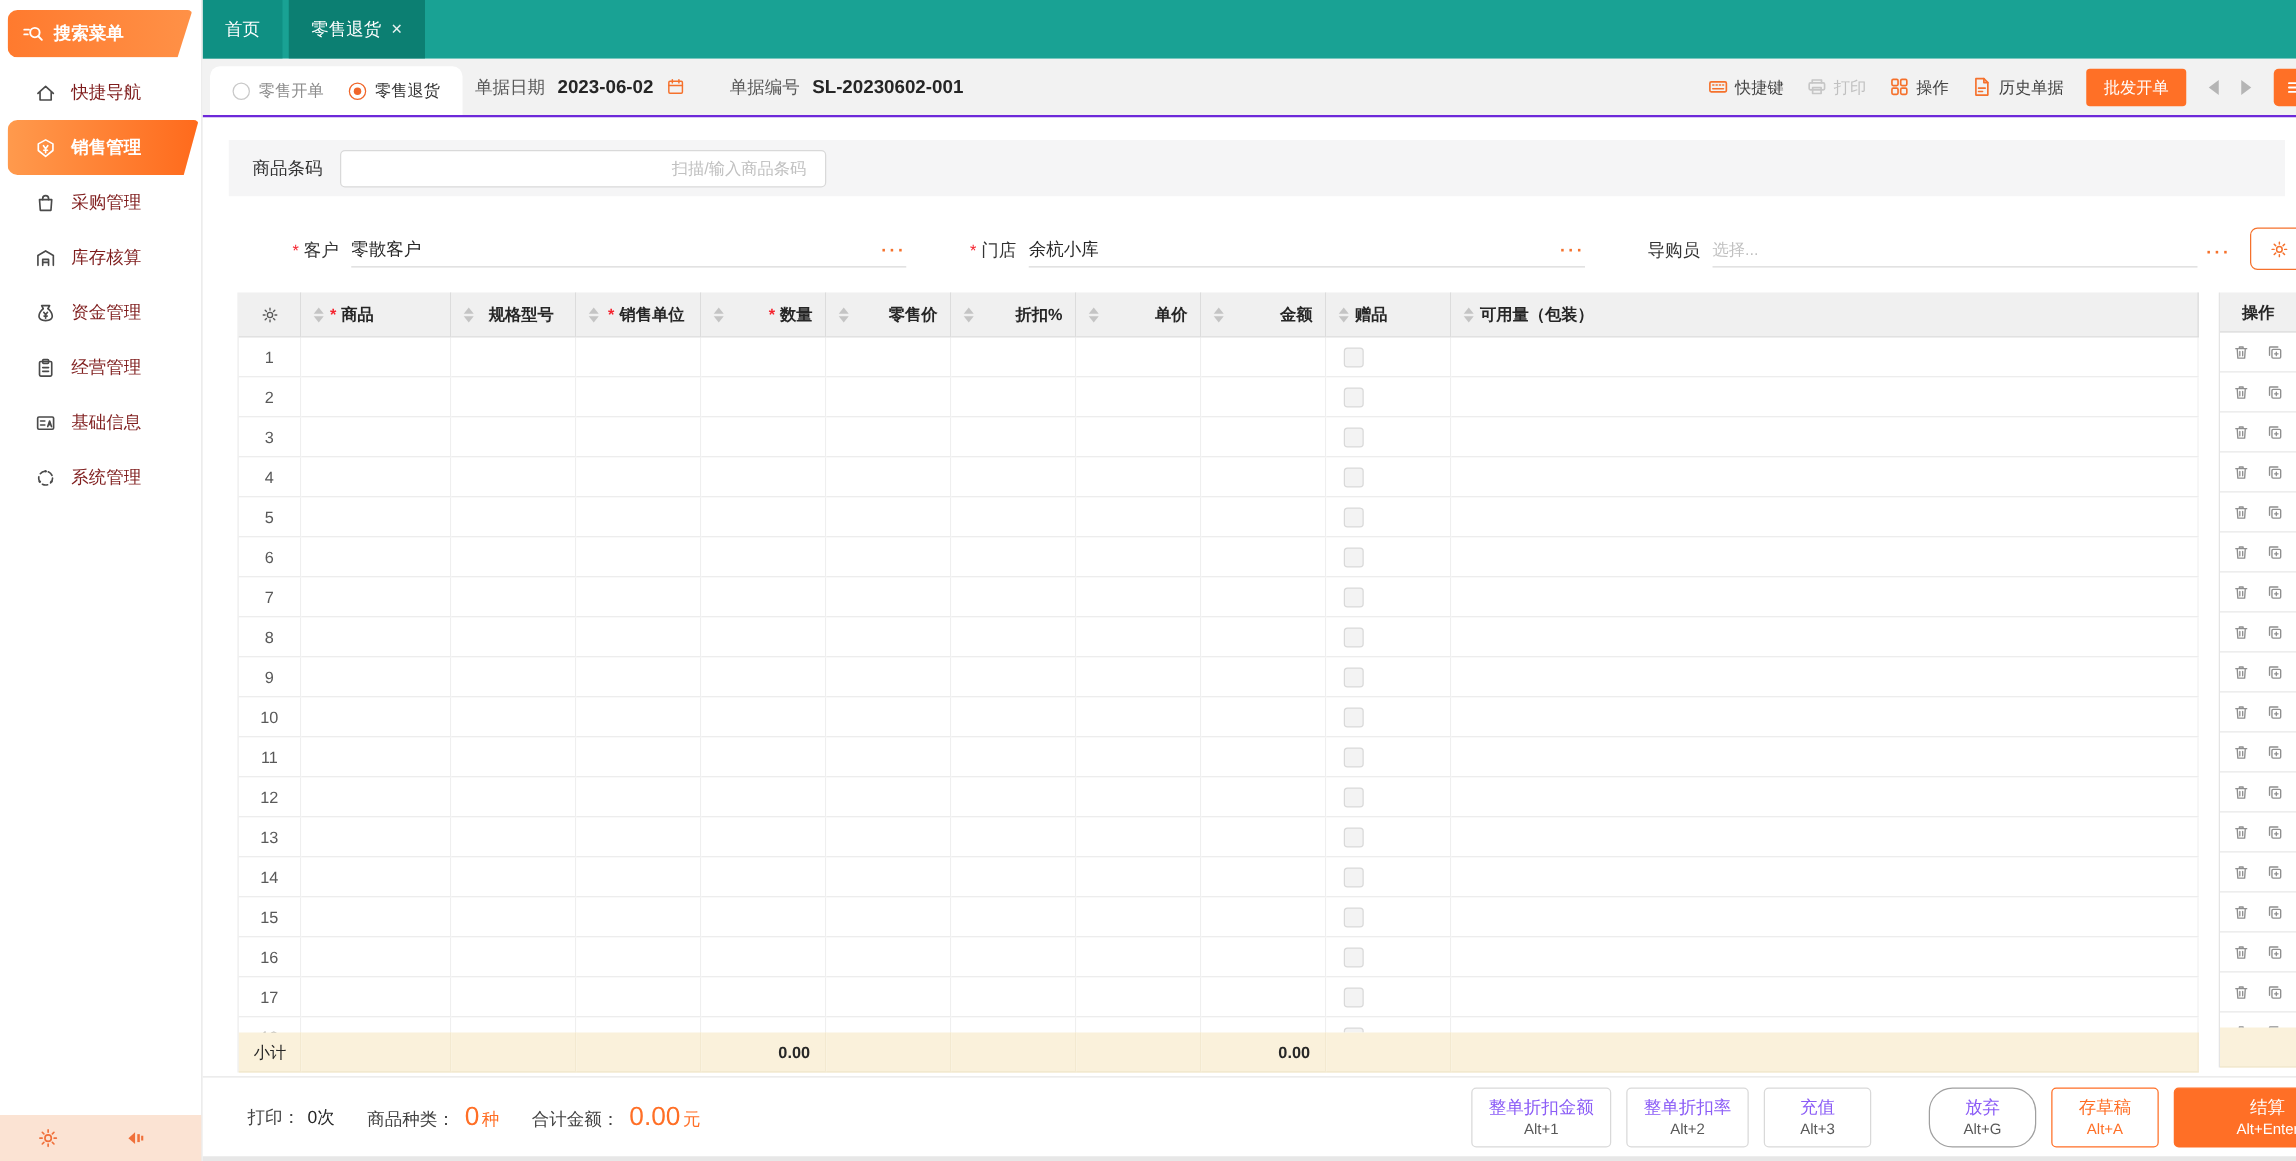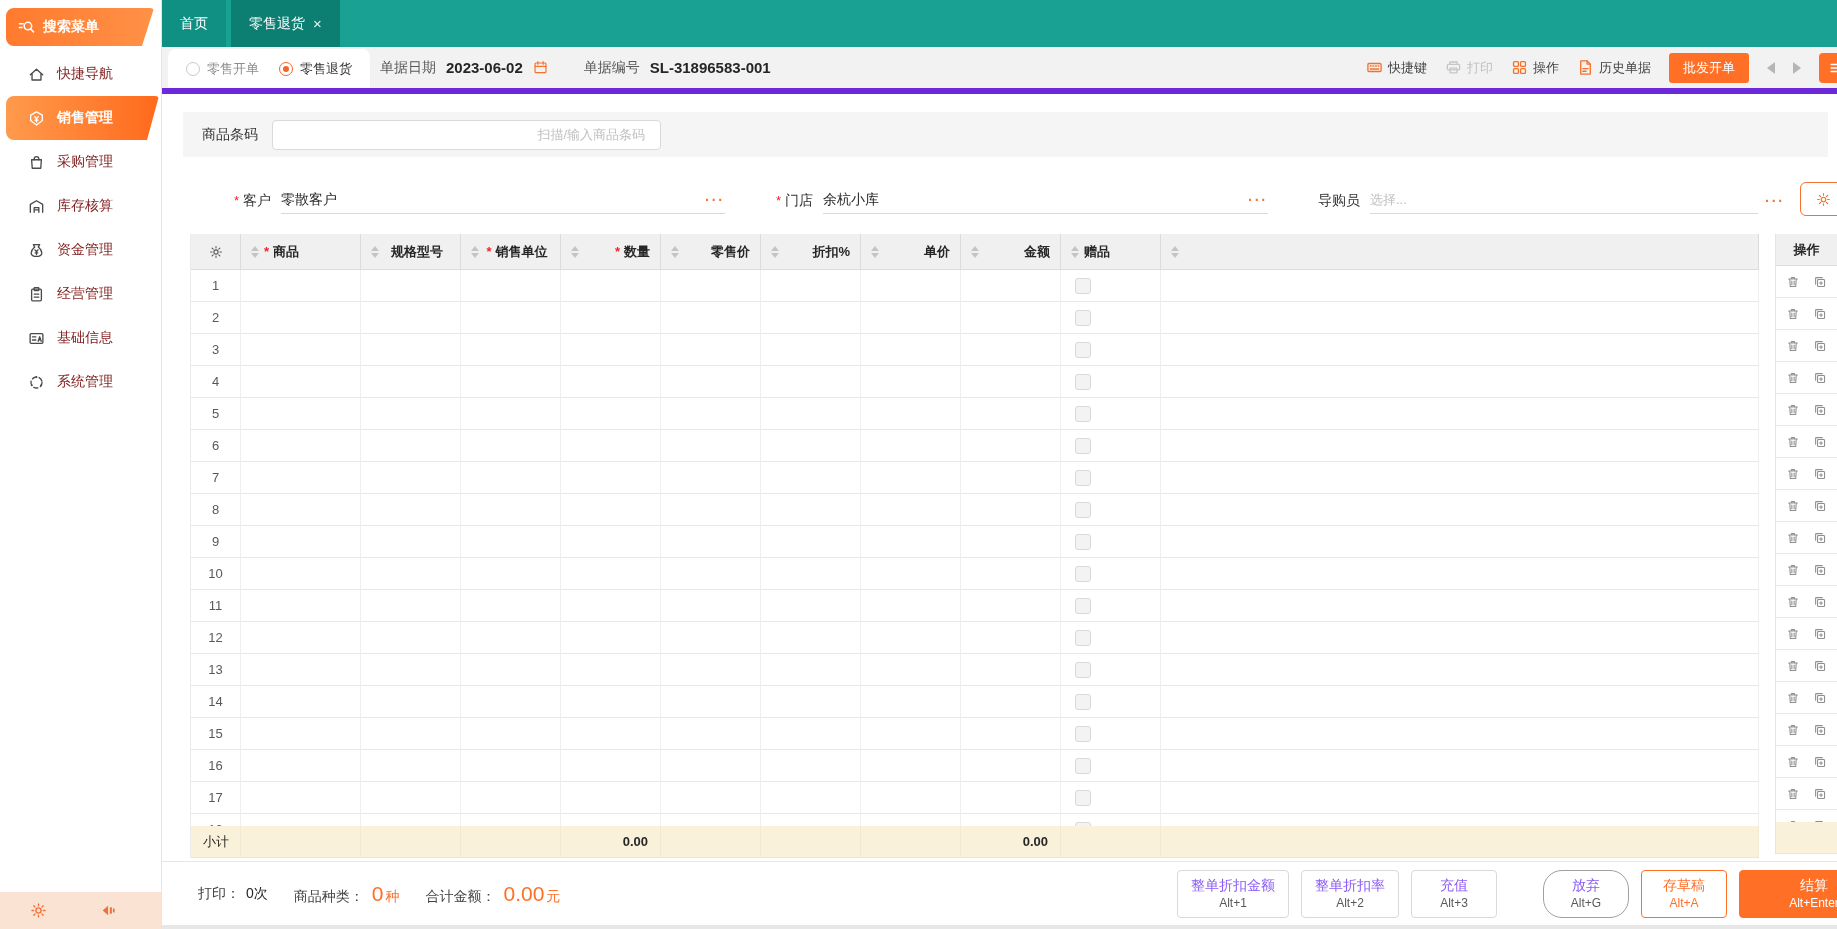"零售开单" .toolbar { border-bottom: 6px solid #6d28d9 -> 2px solid #6d28d9 }
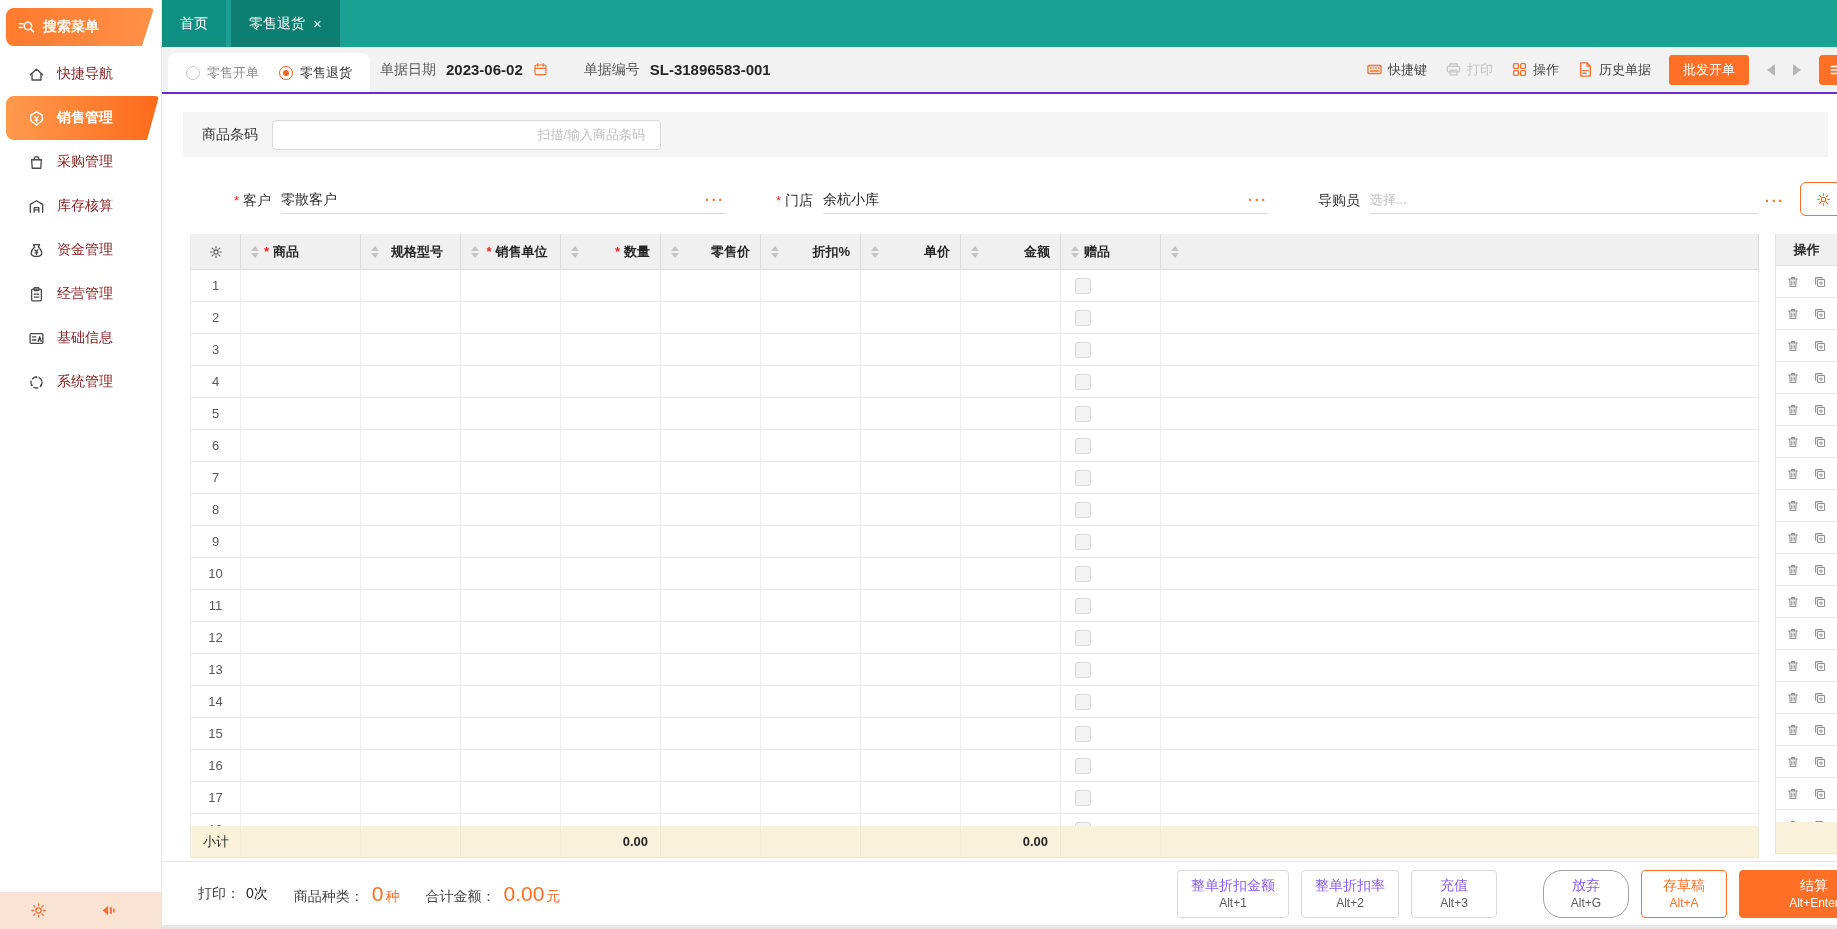"SL-31896583-001" span.tb-val { text: SL-31896583-001 -> SL-20230602-001 }
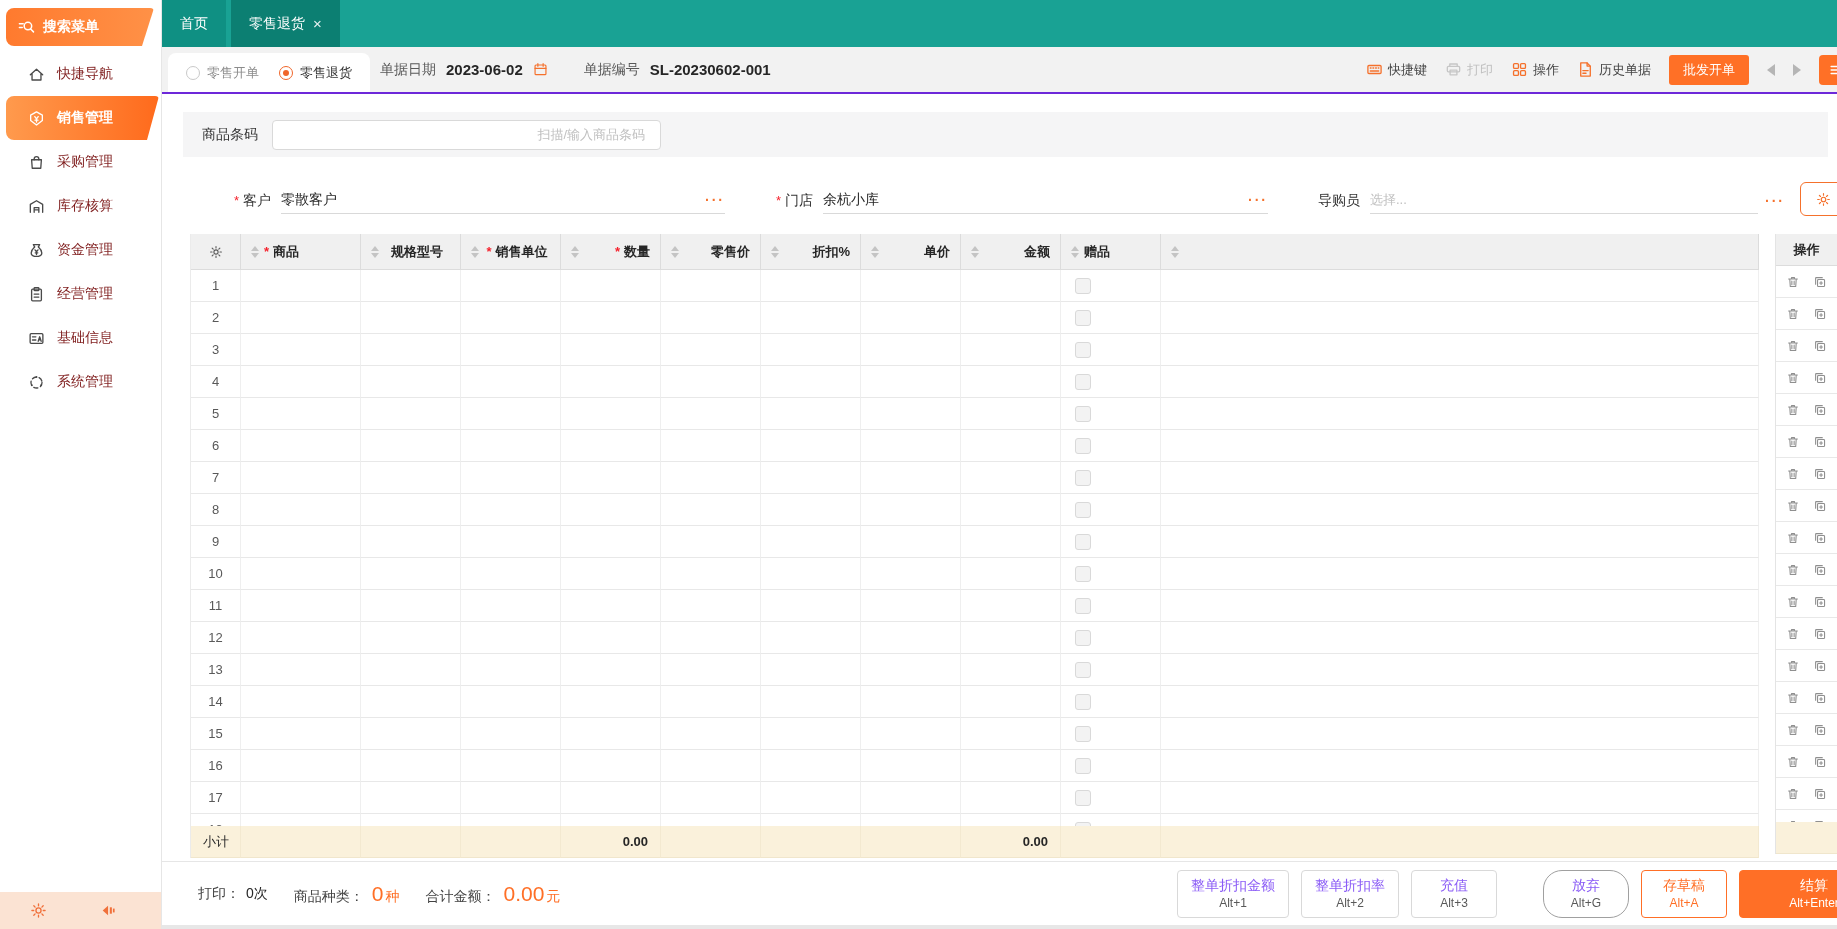"可用量（包装）" span.lbl { html: none -> <span><span>可用量（包装）</span></span> }
